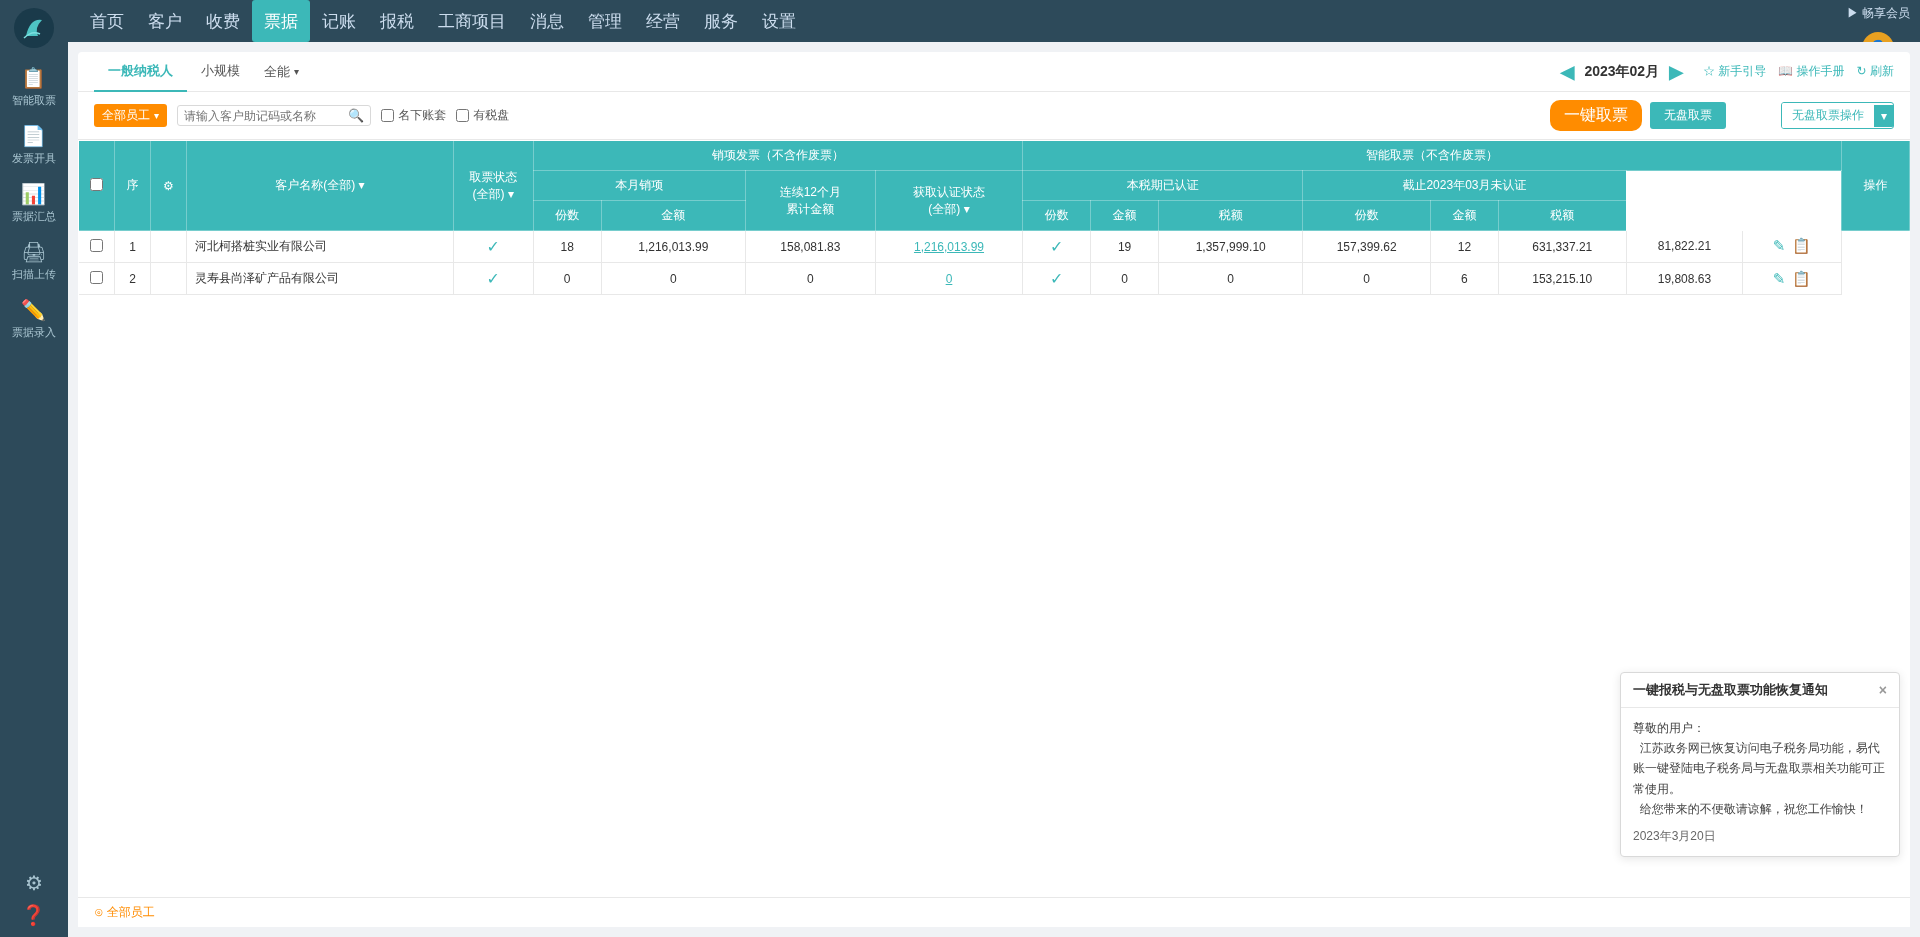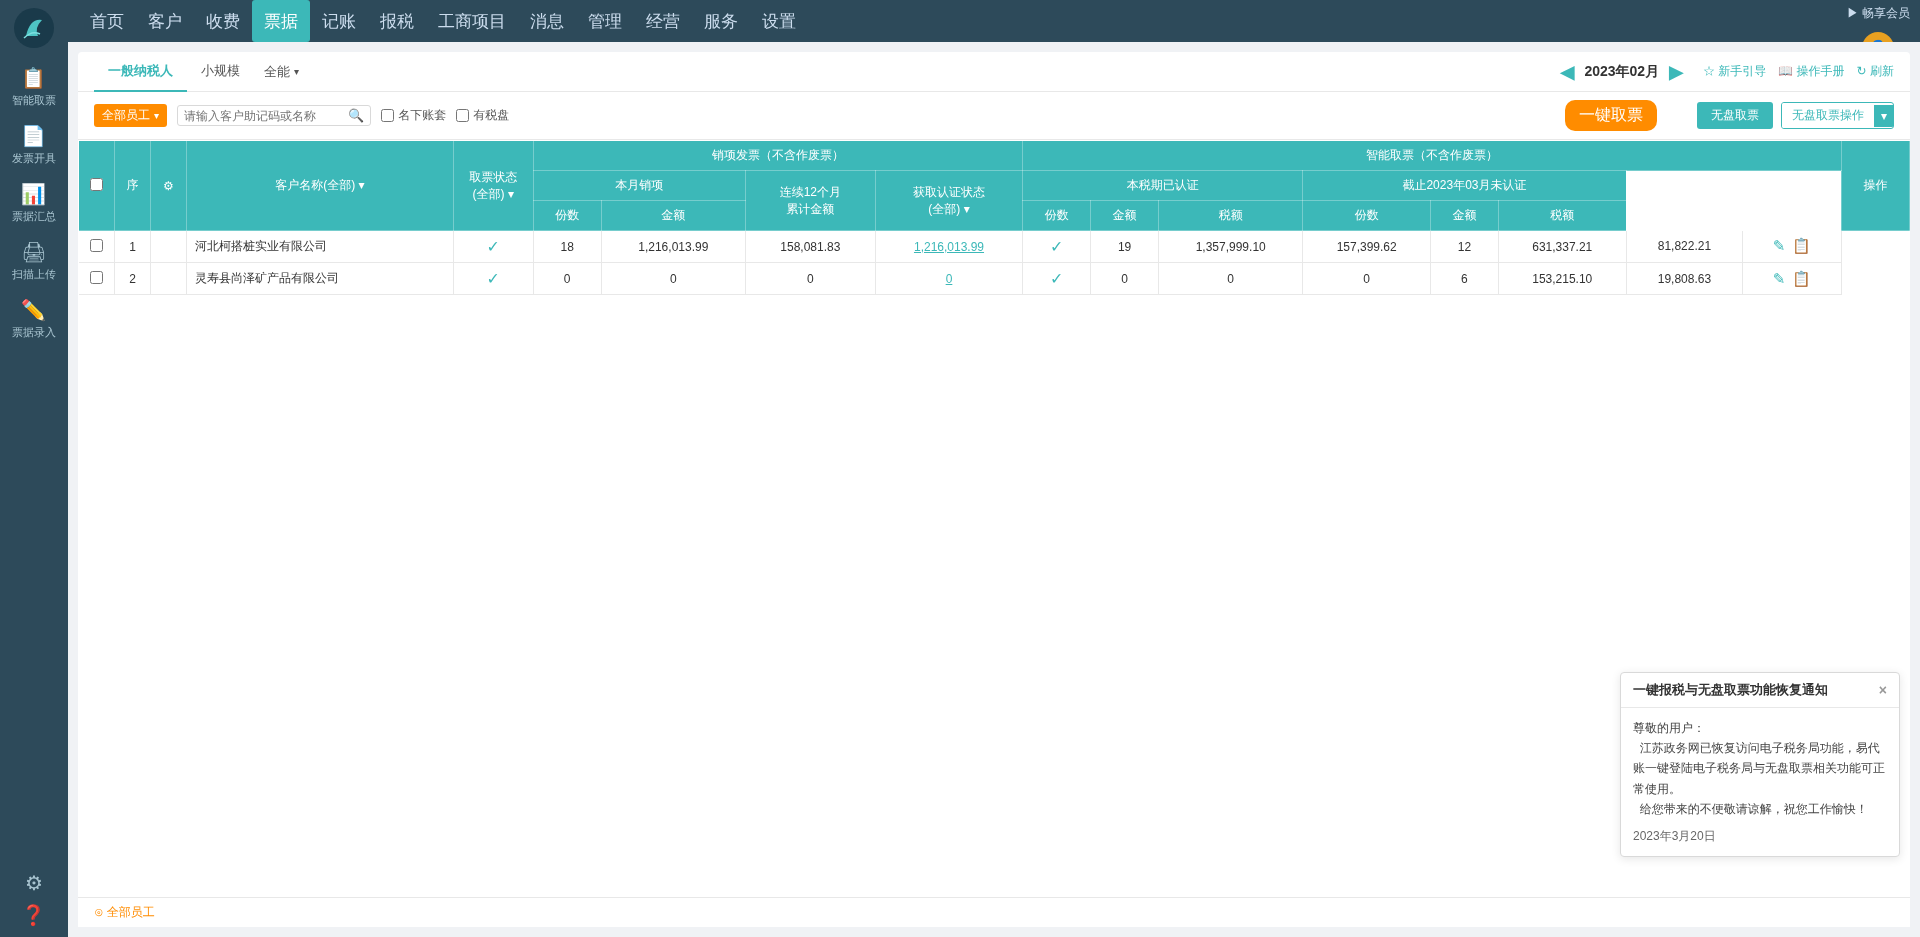"无盘取票" .btn-default { margin-left: 32px -> none }
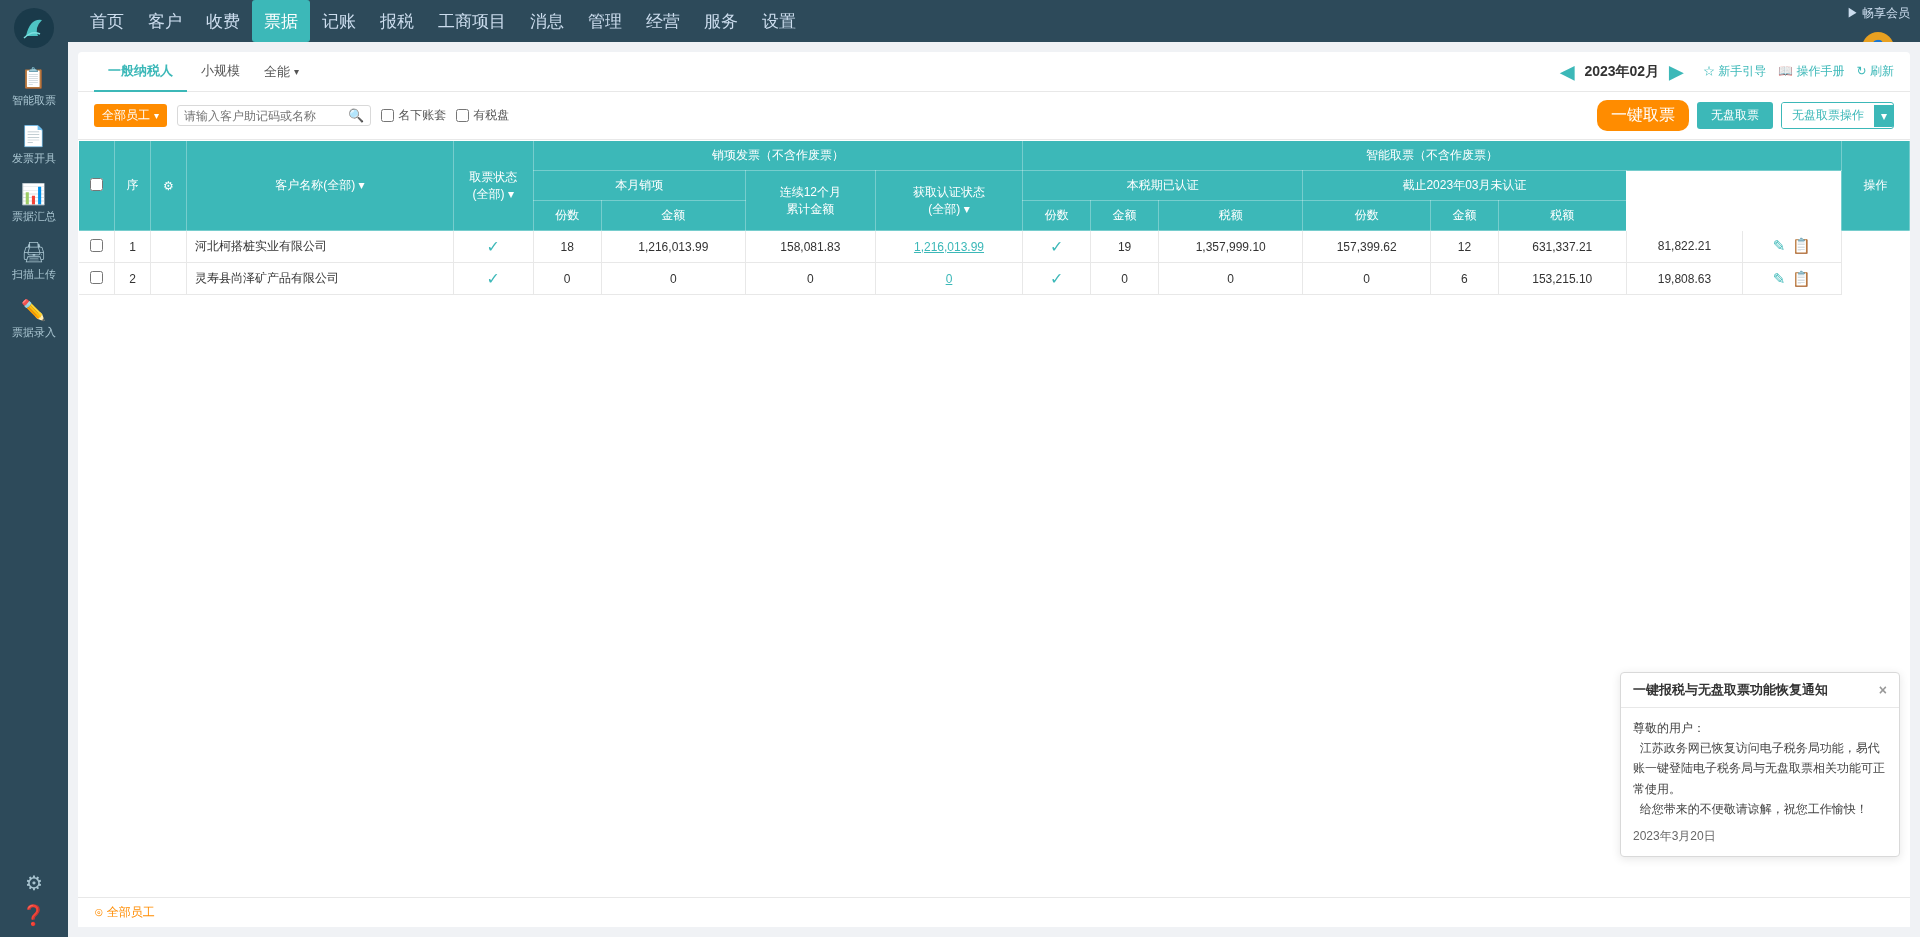"无盘取票操作" .btn-split { margin-left: none -> 47px }
